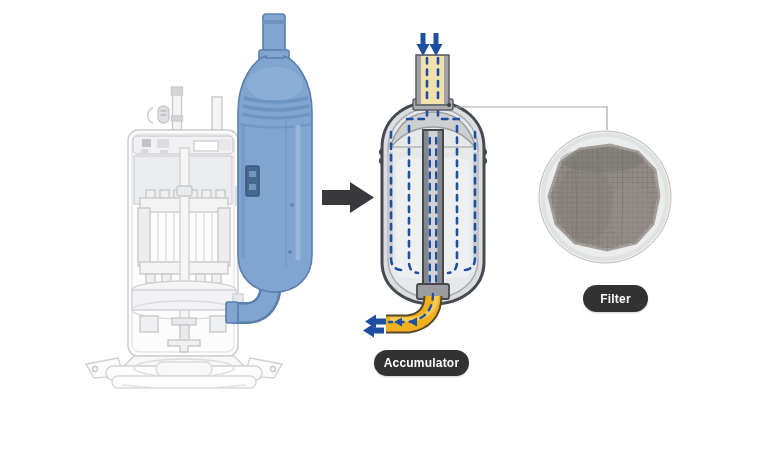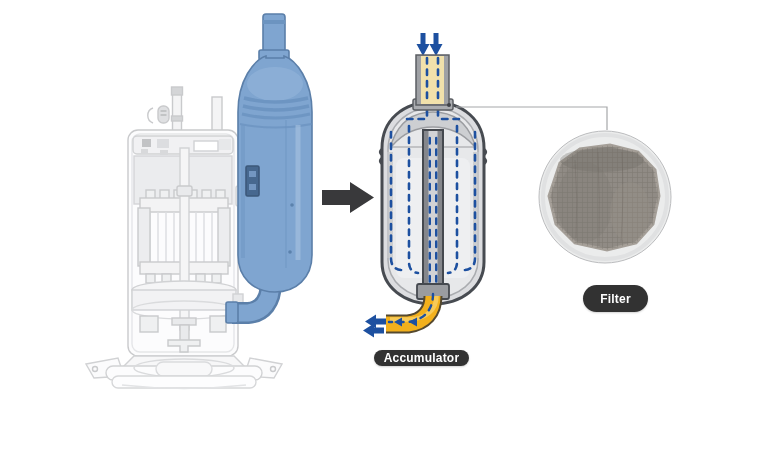"Accumulator" .badge-accumulator { height: 16px -> 26px }
